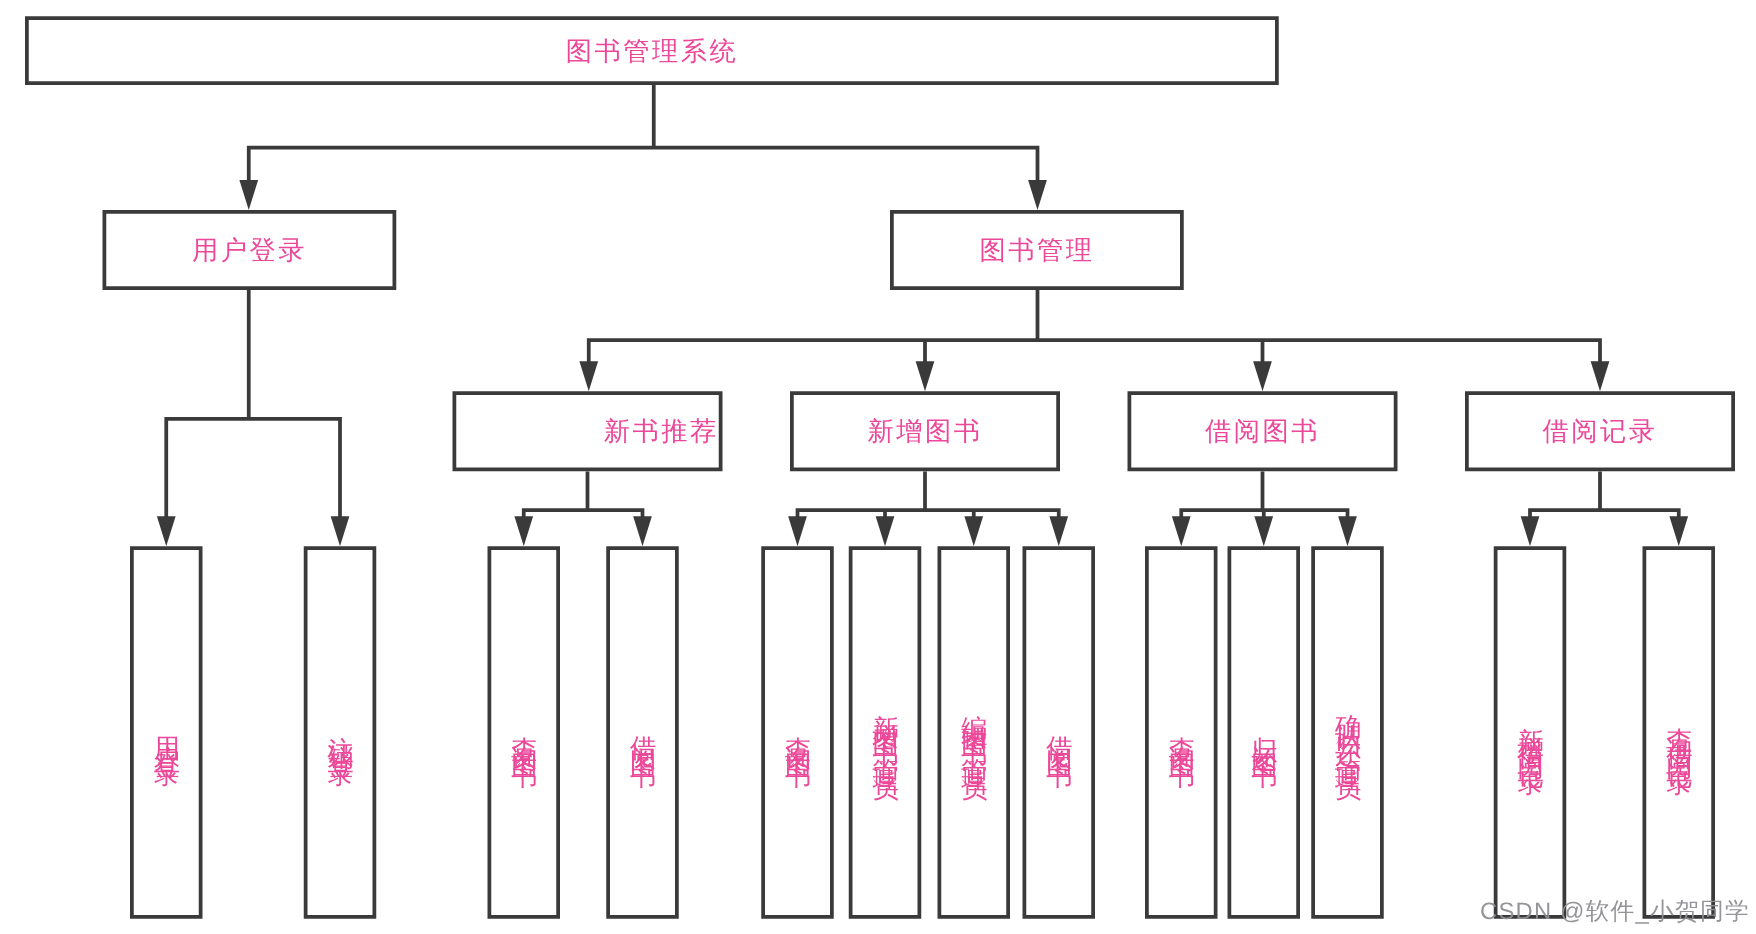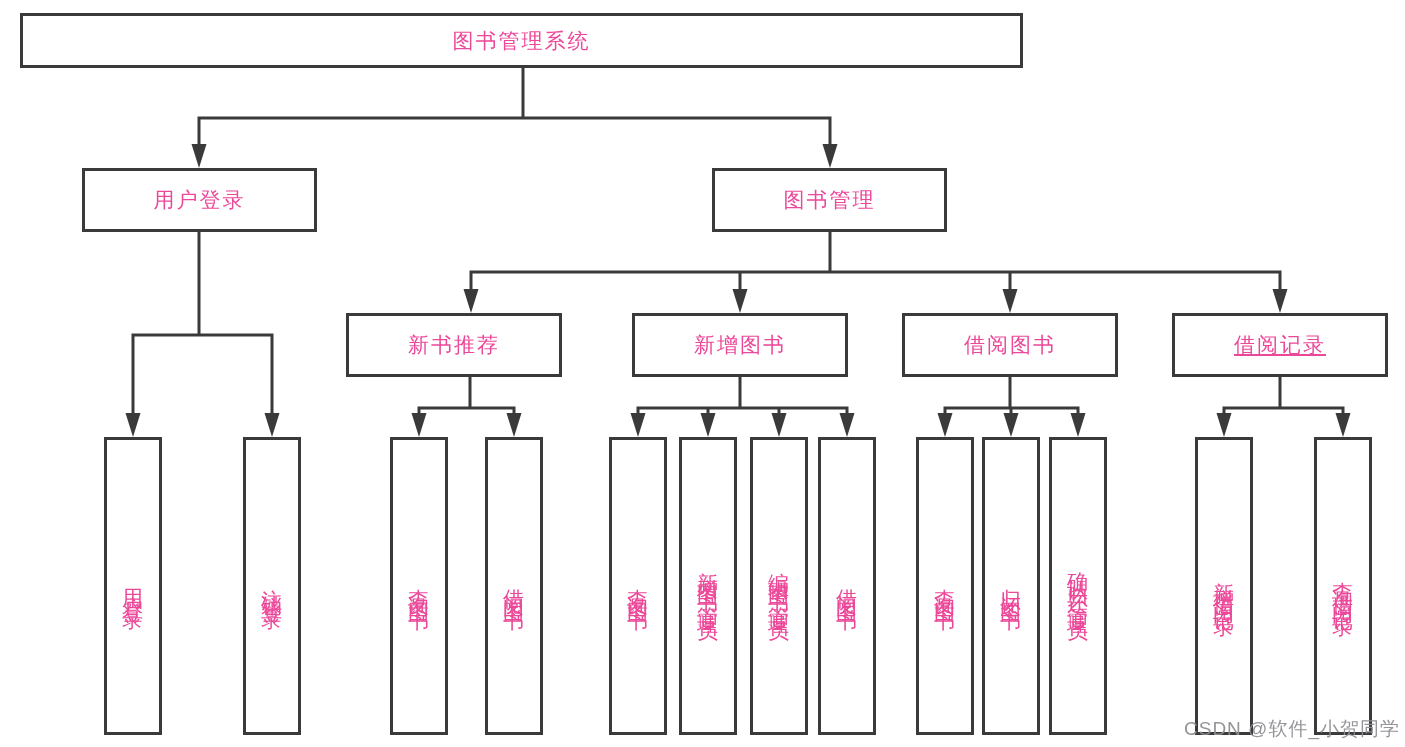"新书推荐" div.node { justify-content: none -> flex-end; left: 346px -> 362px }
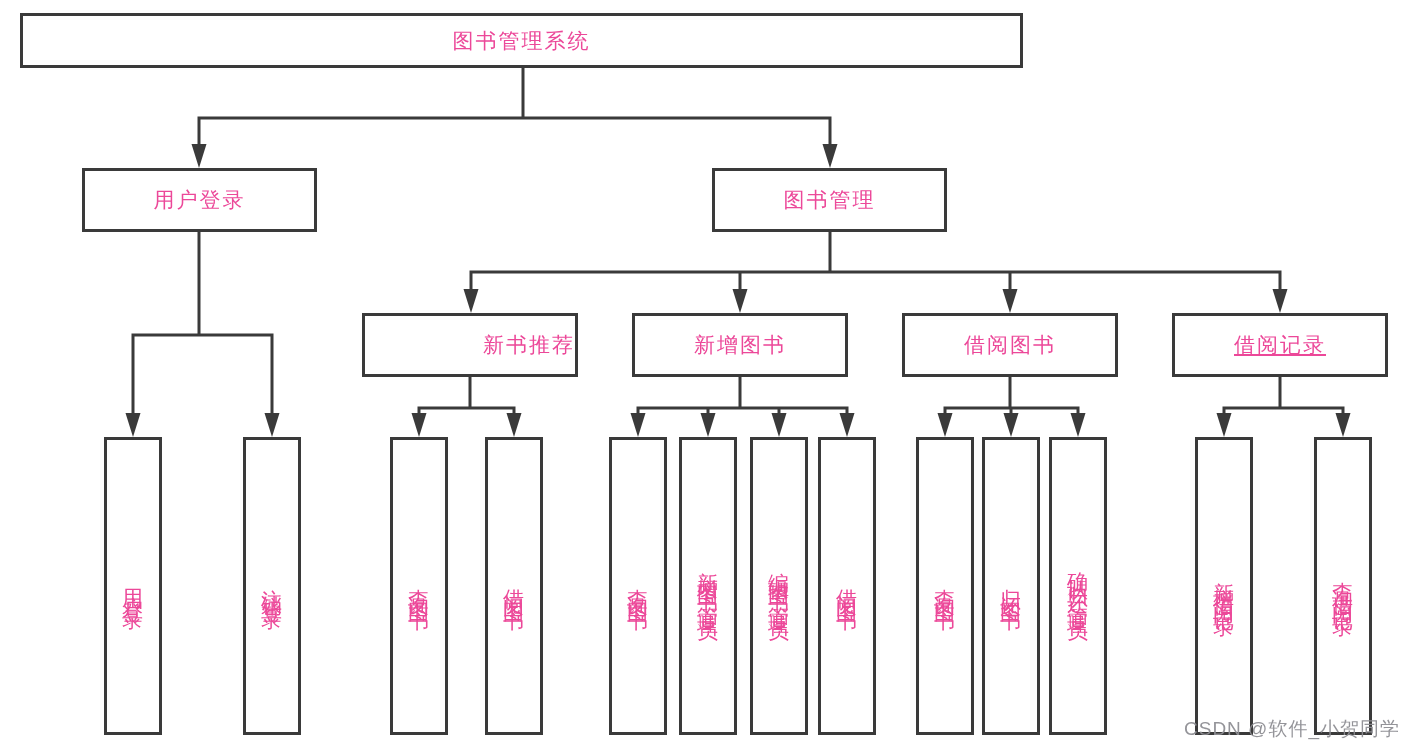"借阅记录" div.node { text-decoration: underline -> none }
